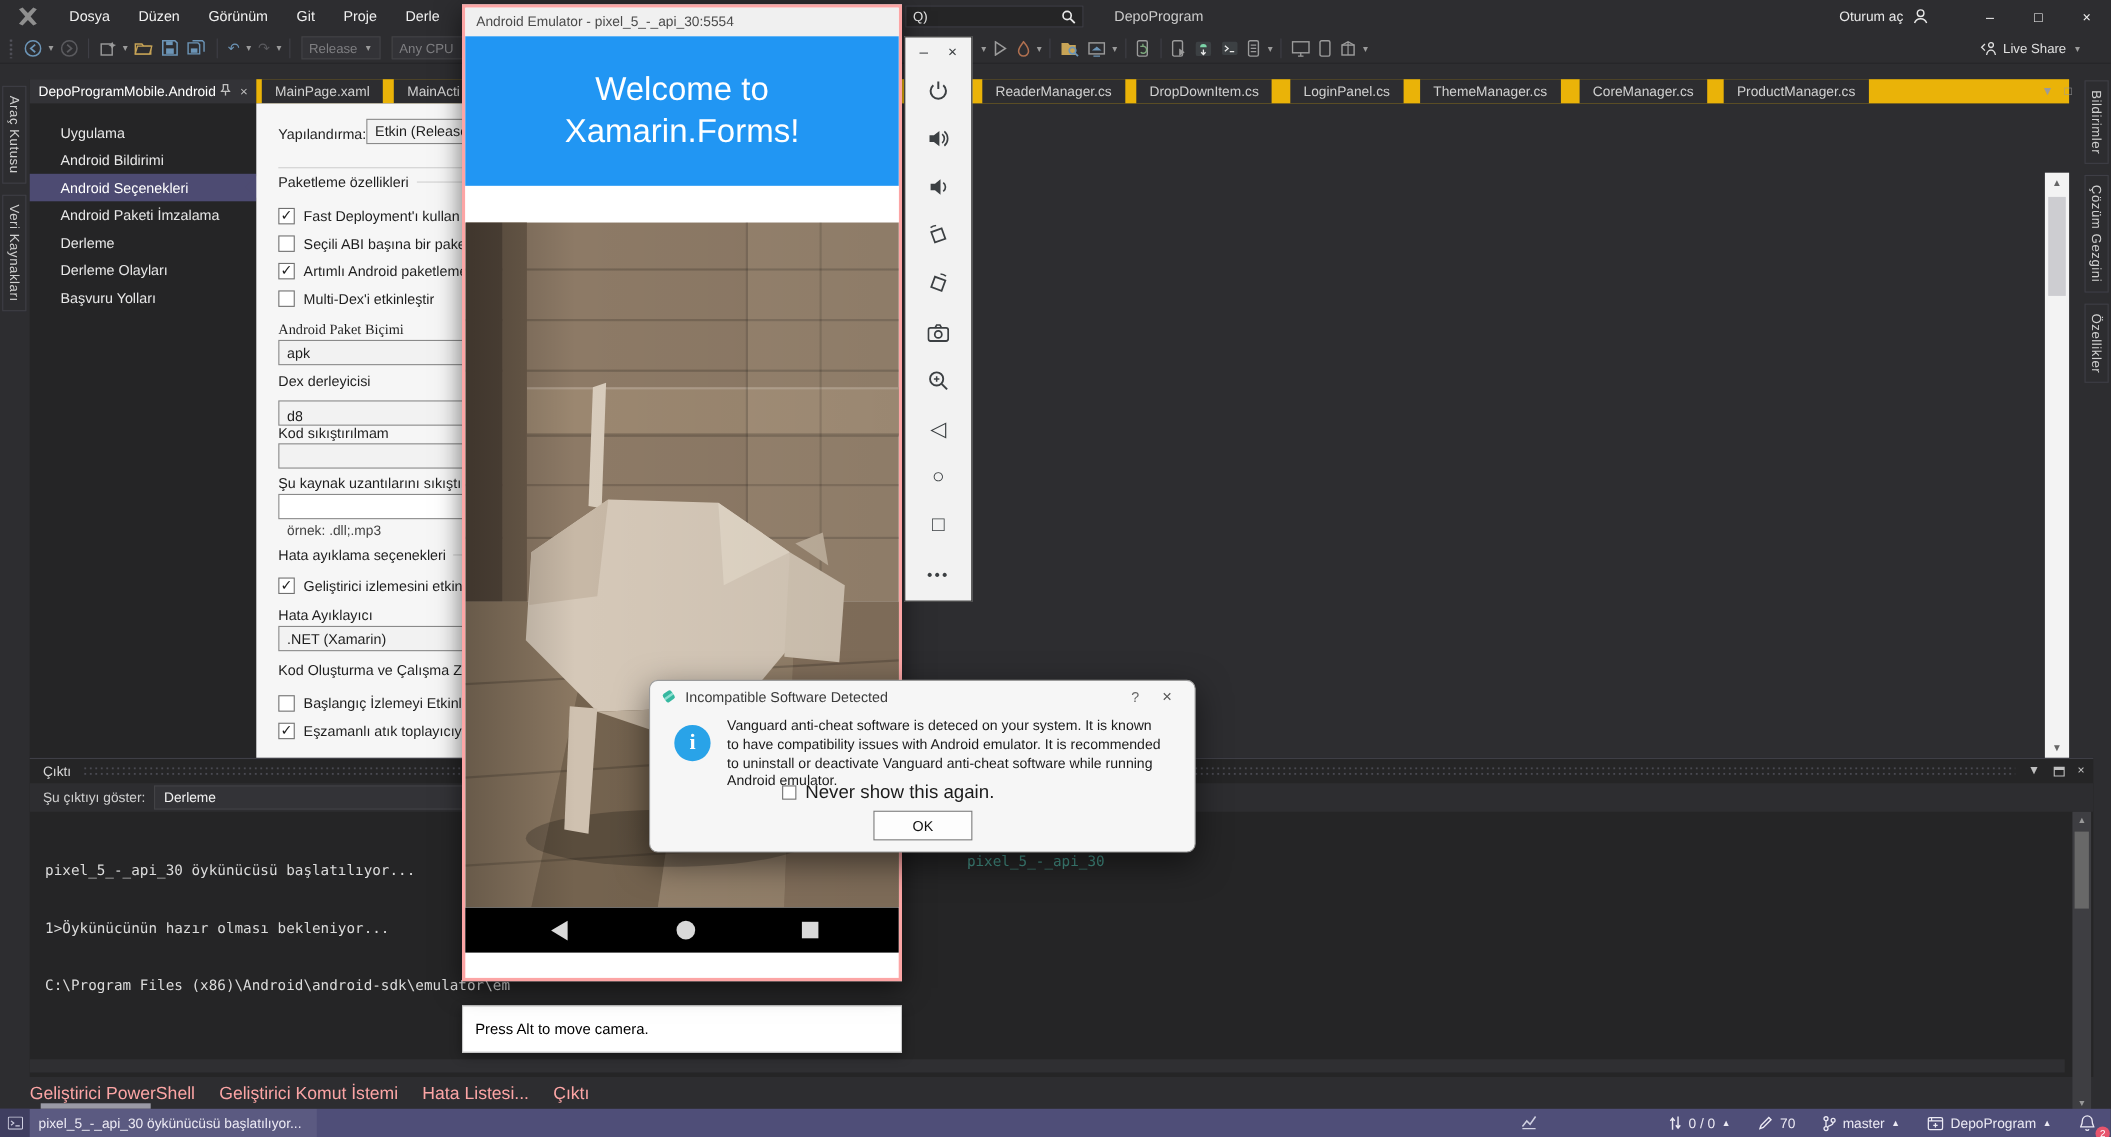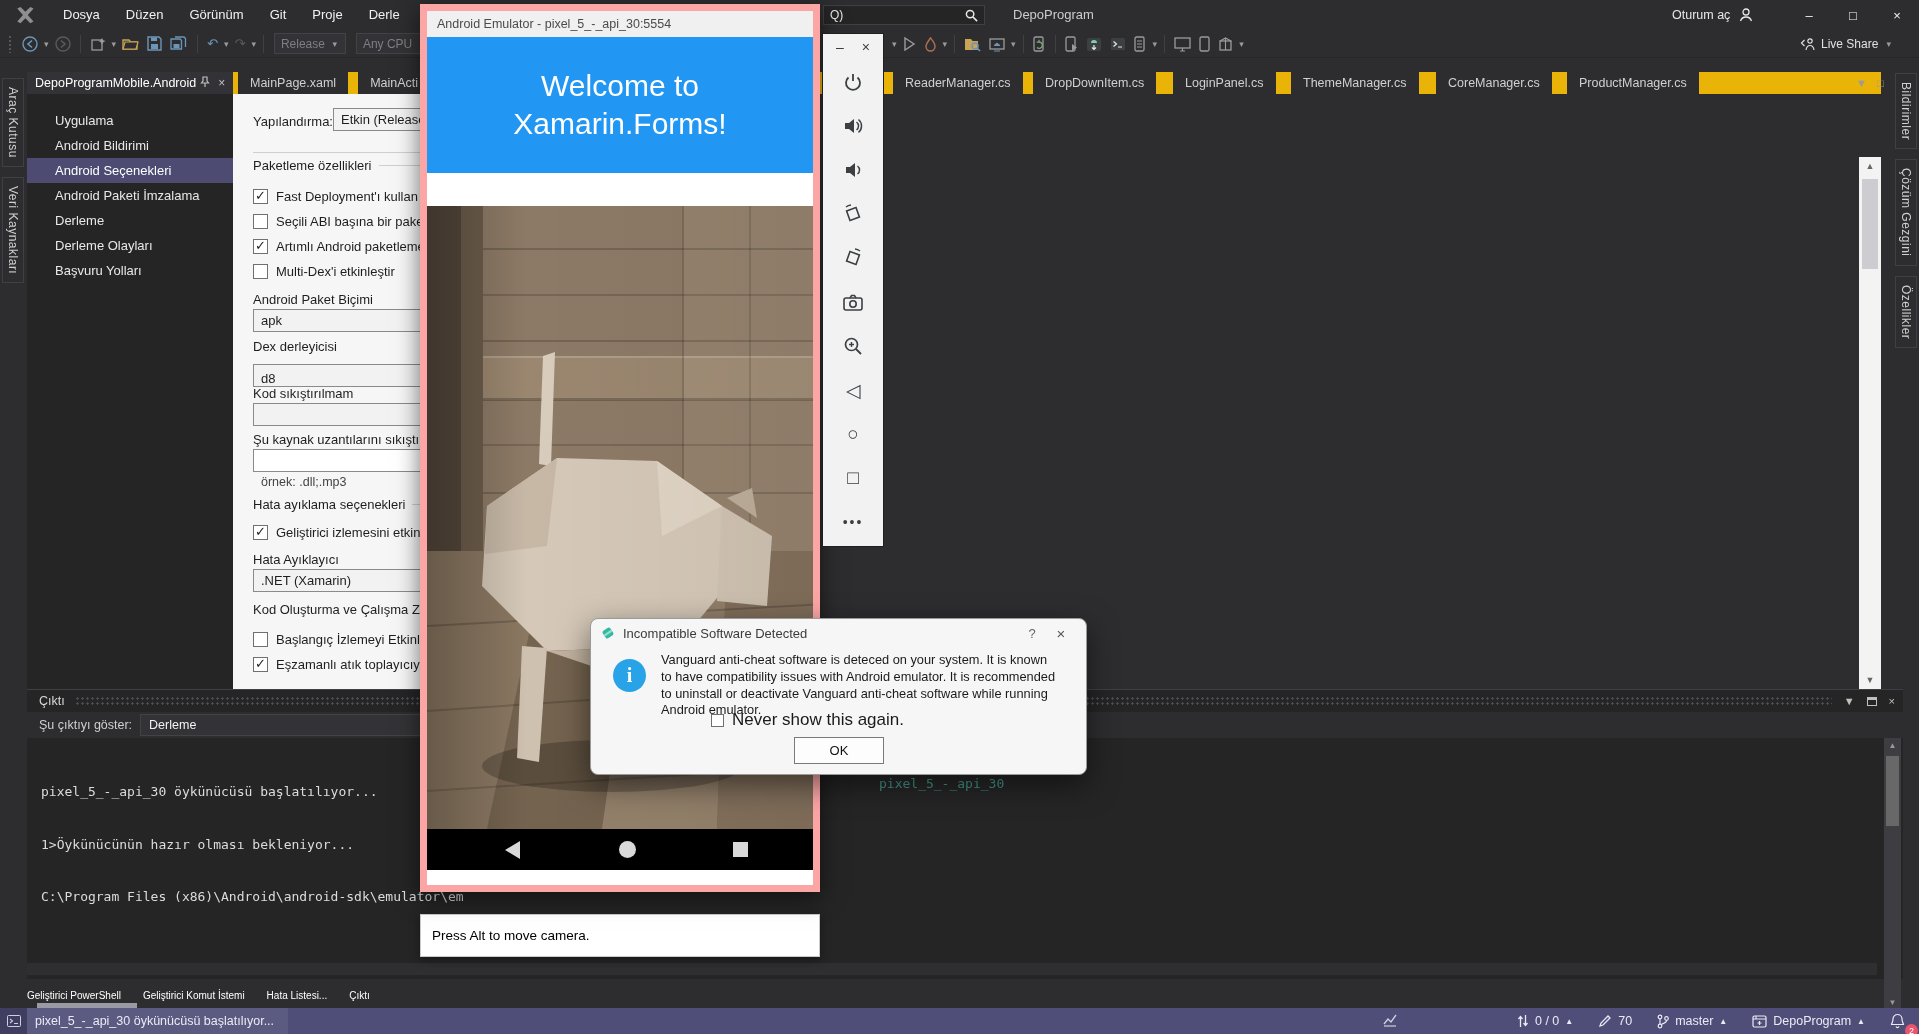"Android Emulator - pixel_5_-_api_30:5554" .emu { border: 7px solid #fca5a5 -> 3px solid #fca5a5 }
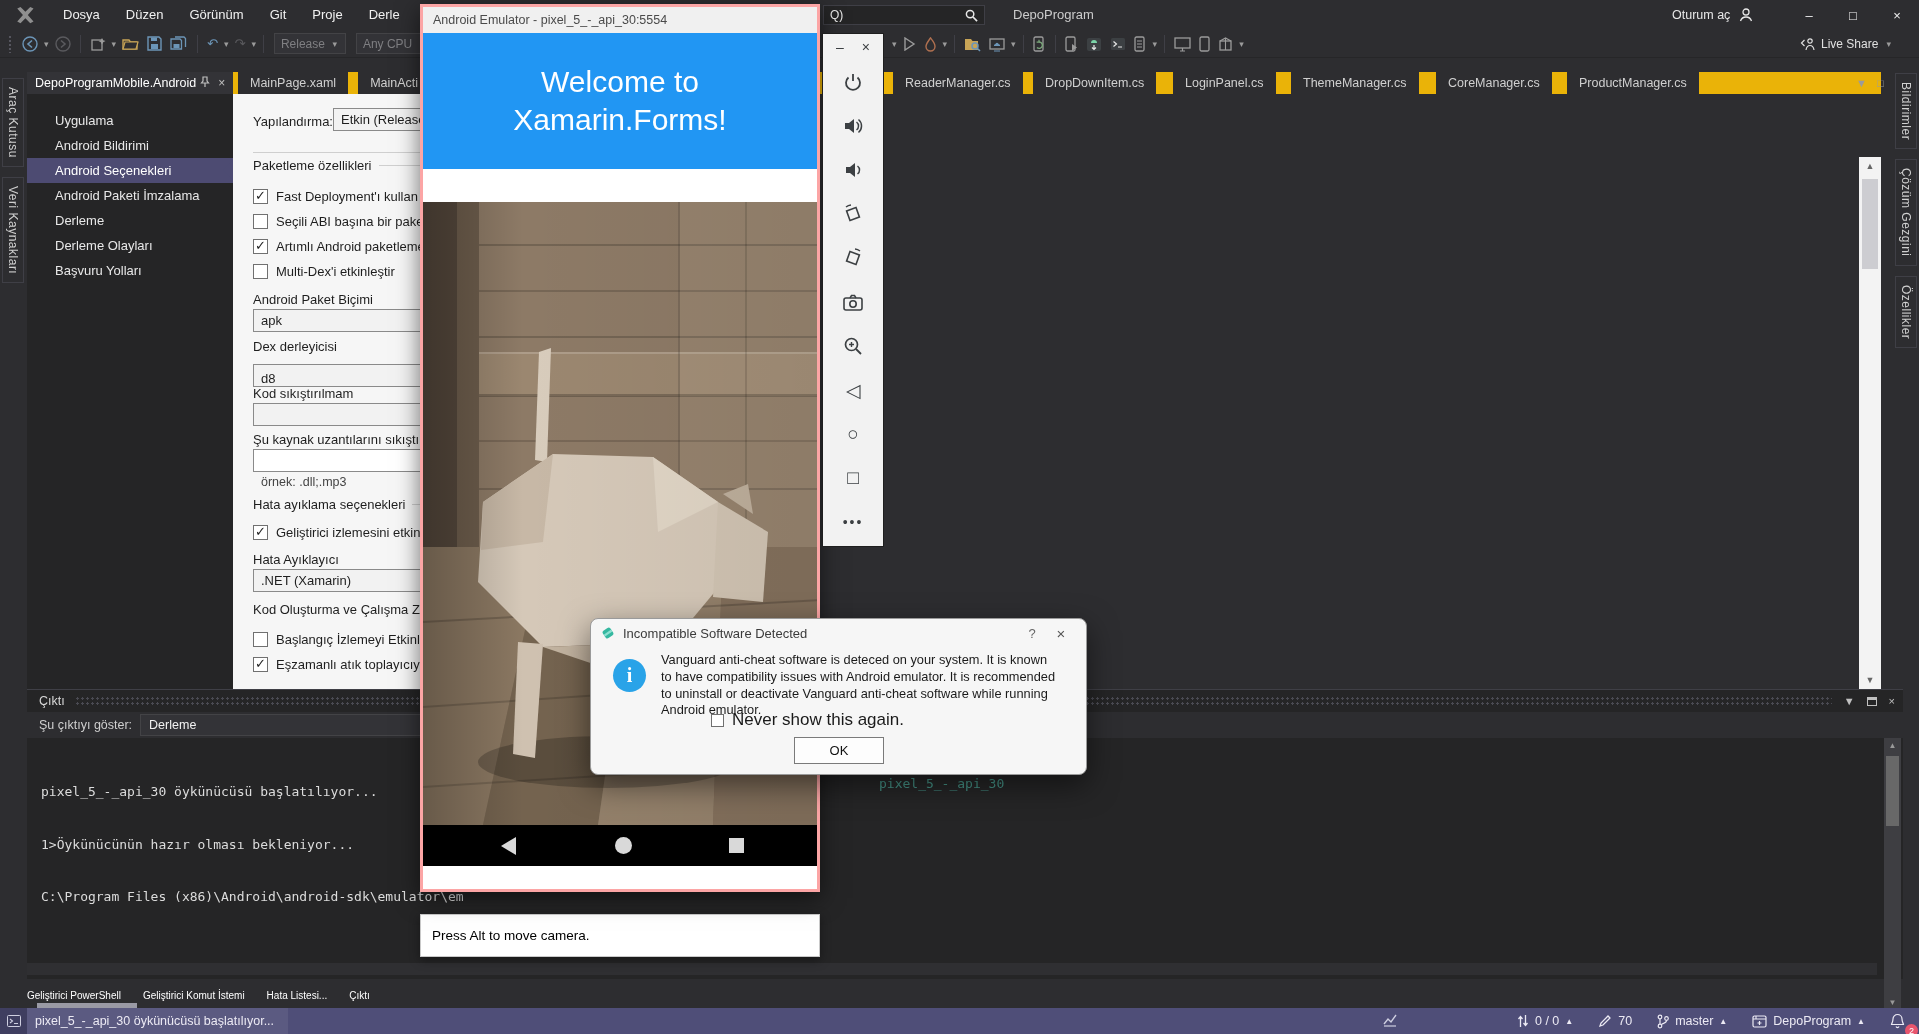"Android Paket Biçimi" div.s-label { font-family: none -> Liberation Serif, serif }
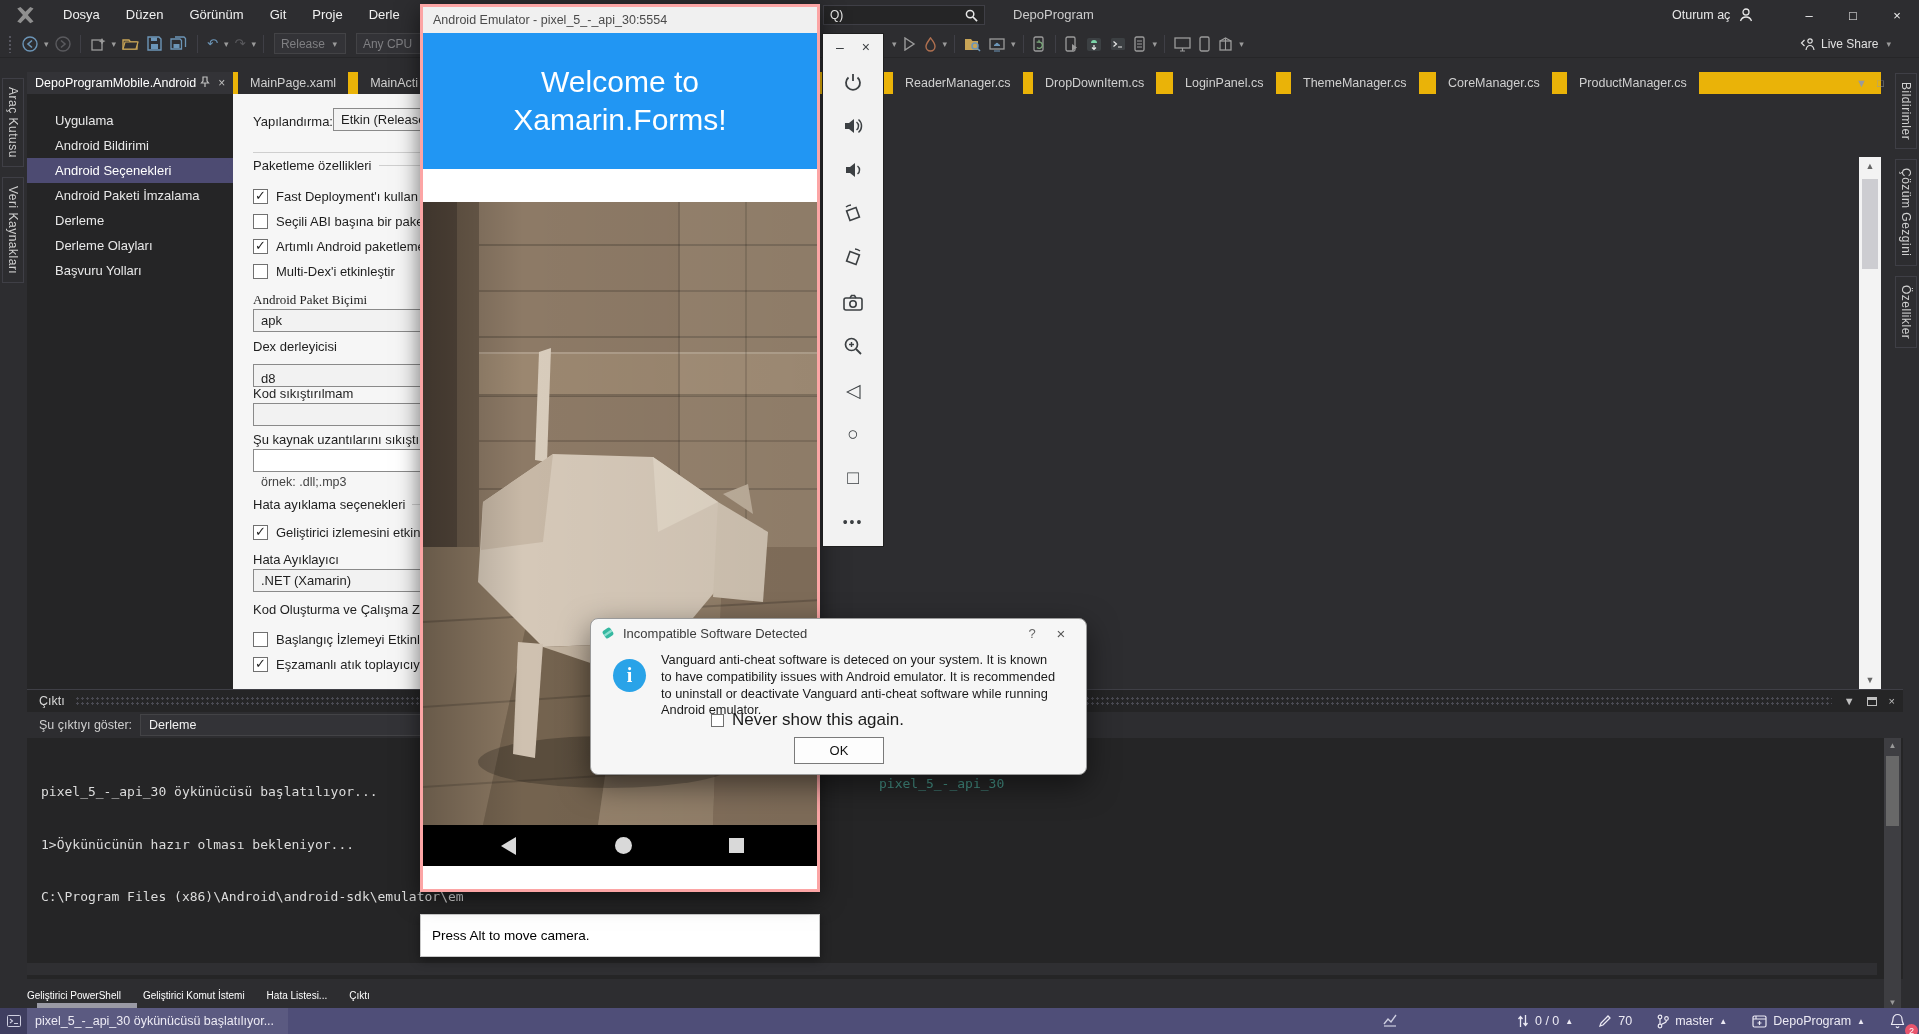"Geliştirici PowerShell" .btab { color: #ffffff -> #fca5a5; font-size: 10px -> 16px }
